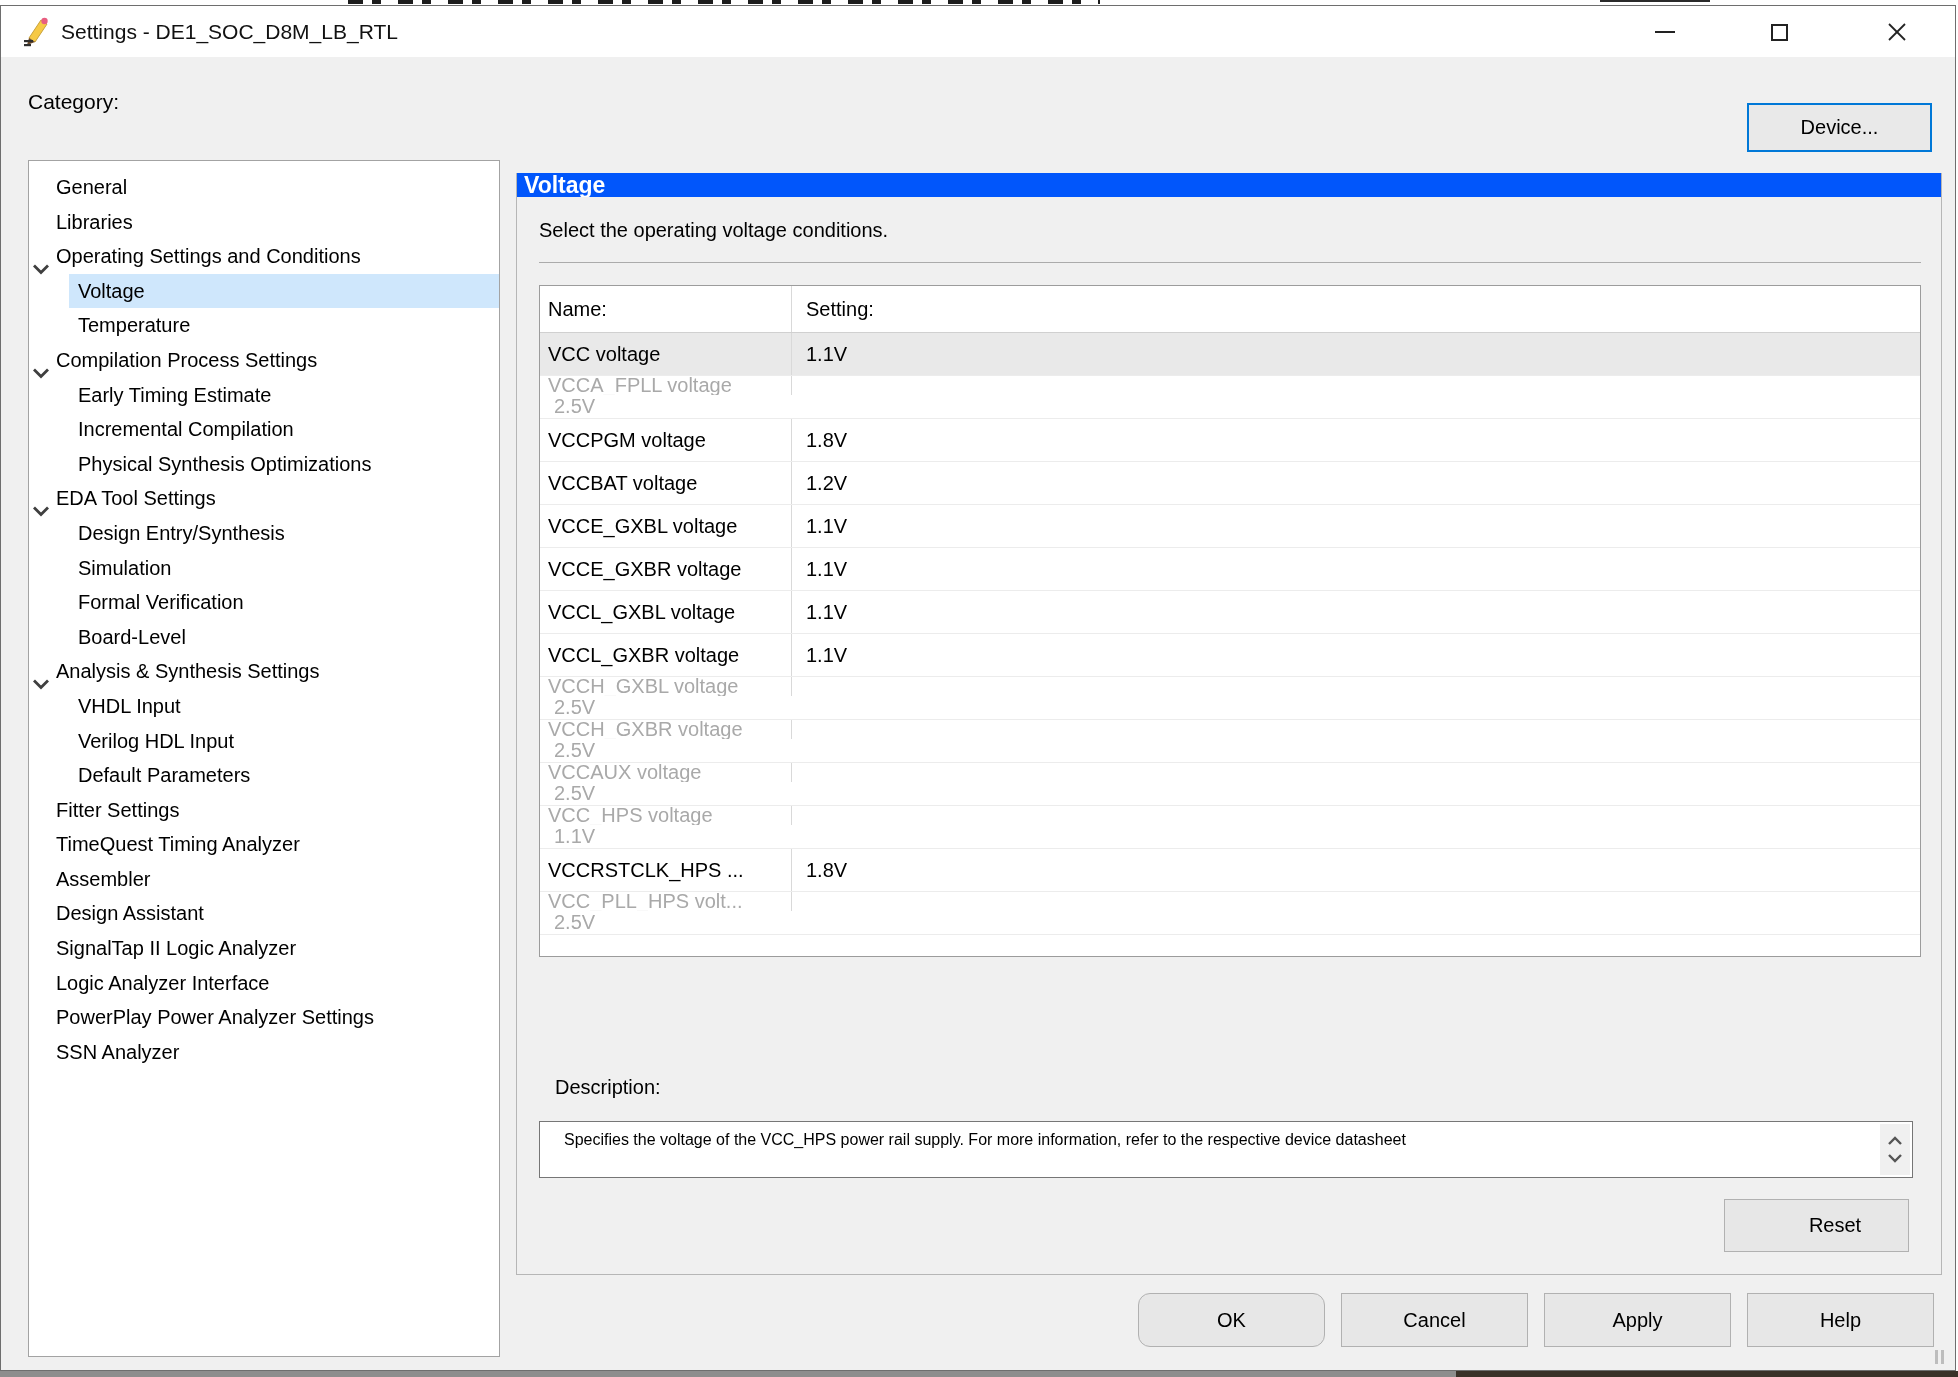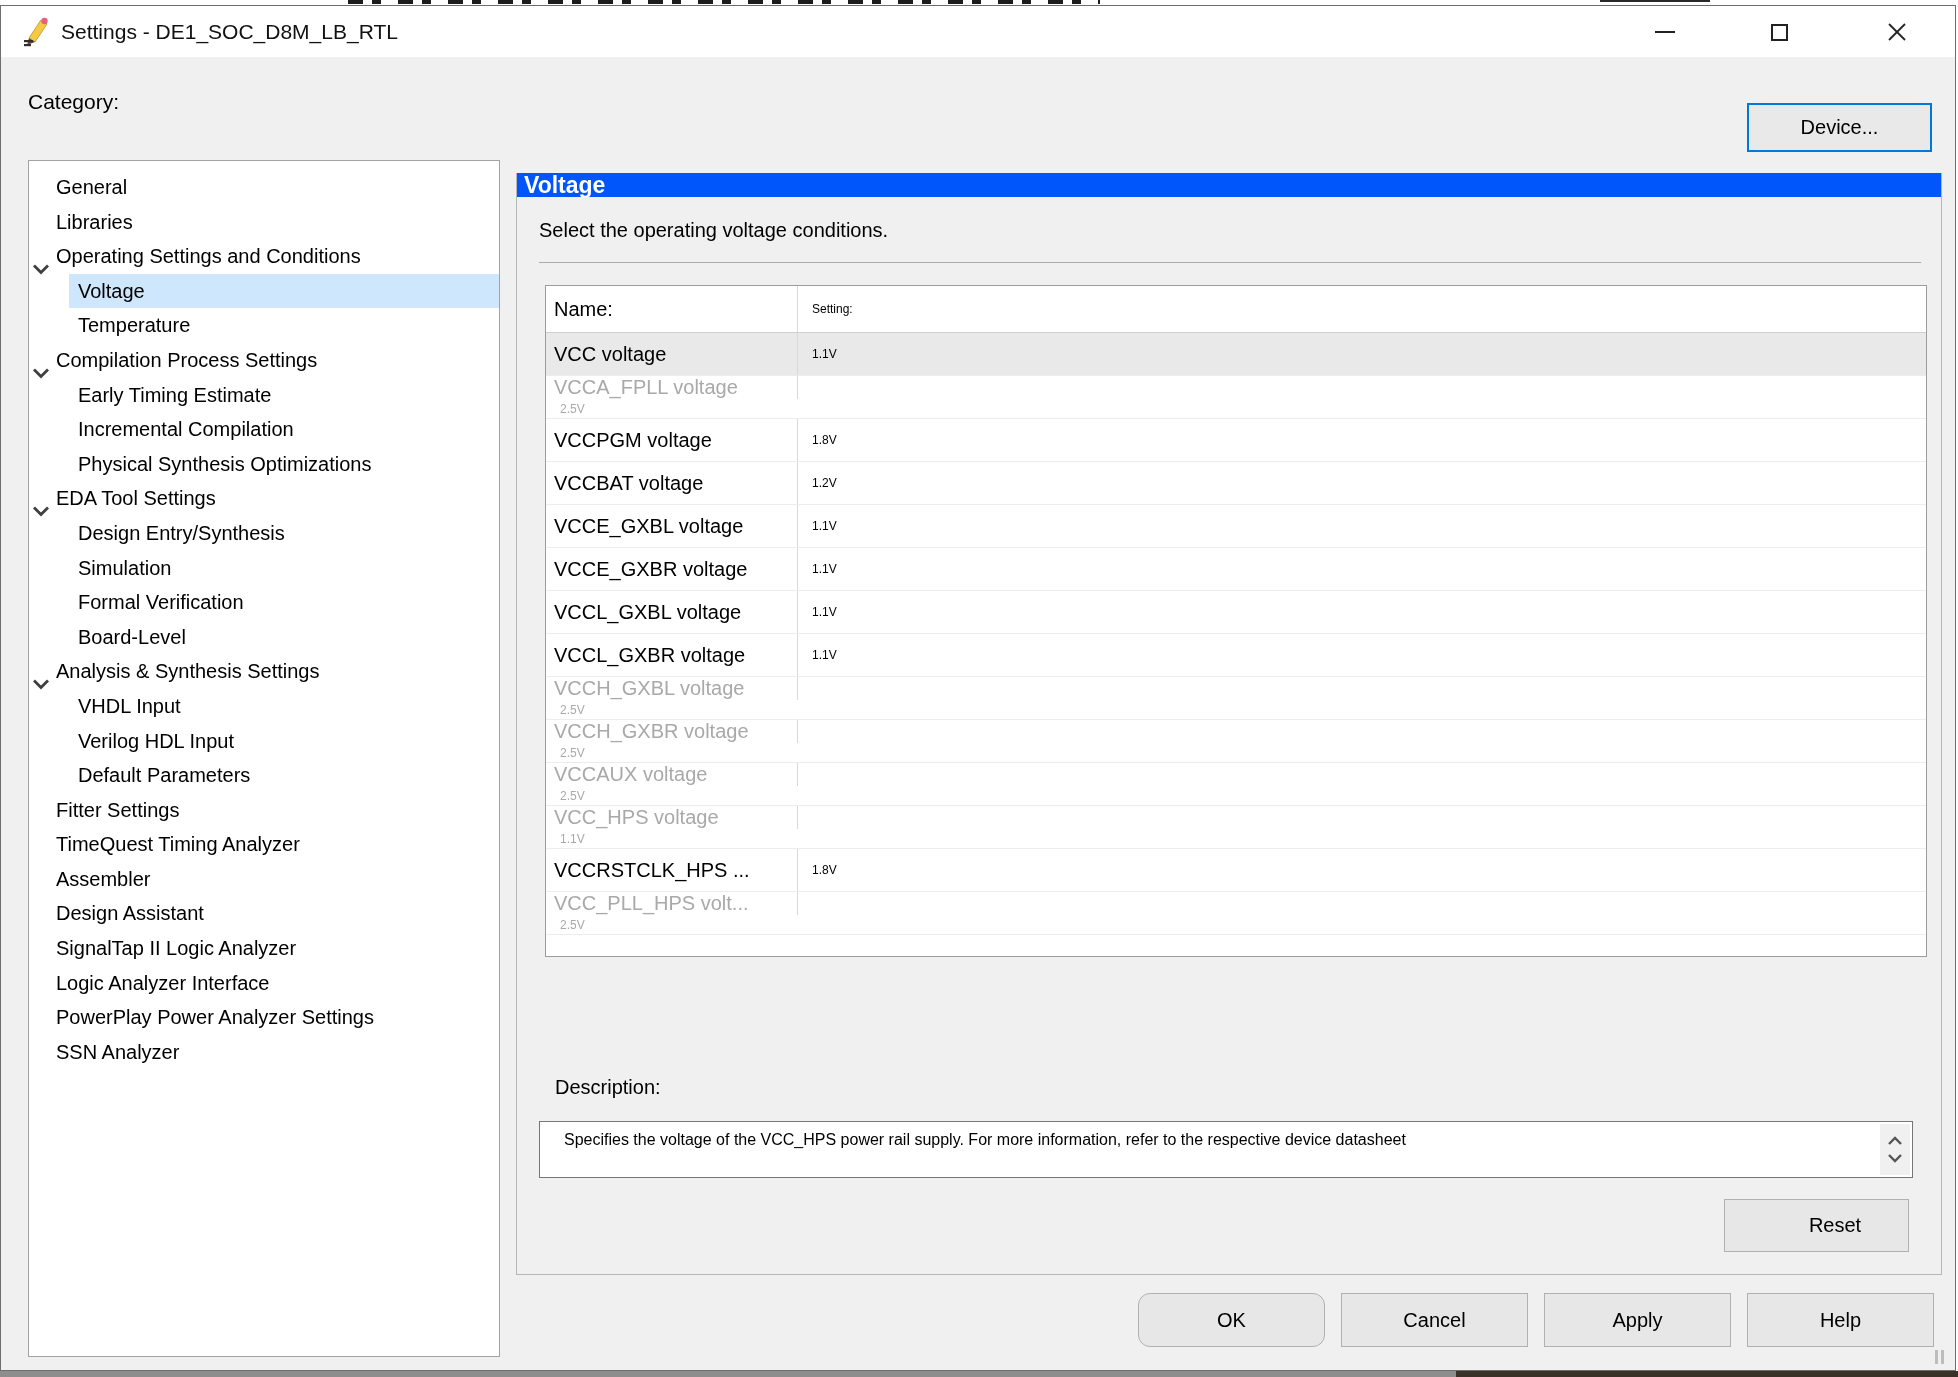"Name:" .vtable { left: 28px -> 22px }
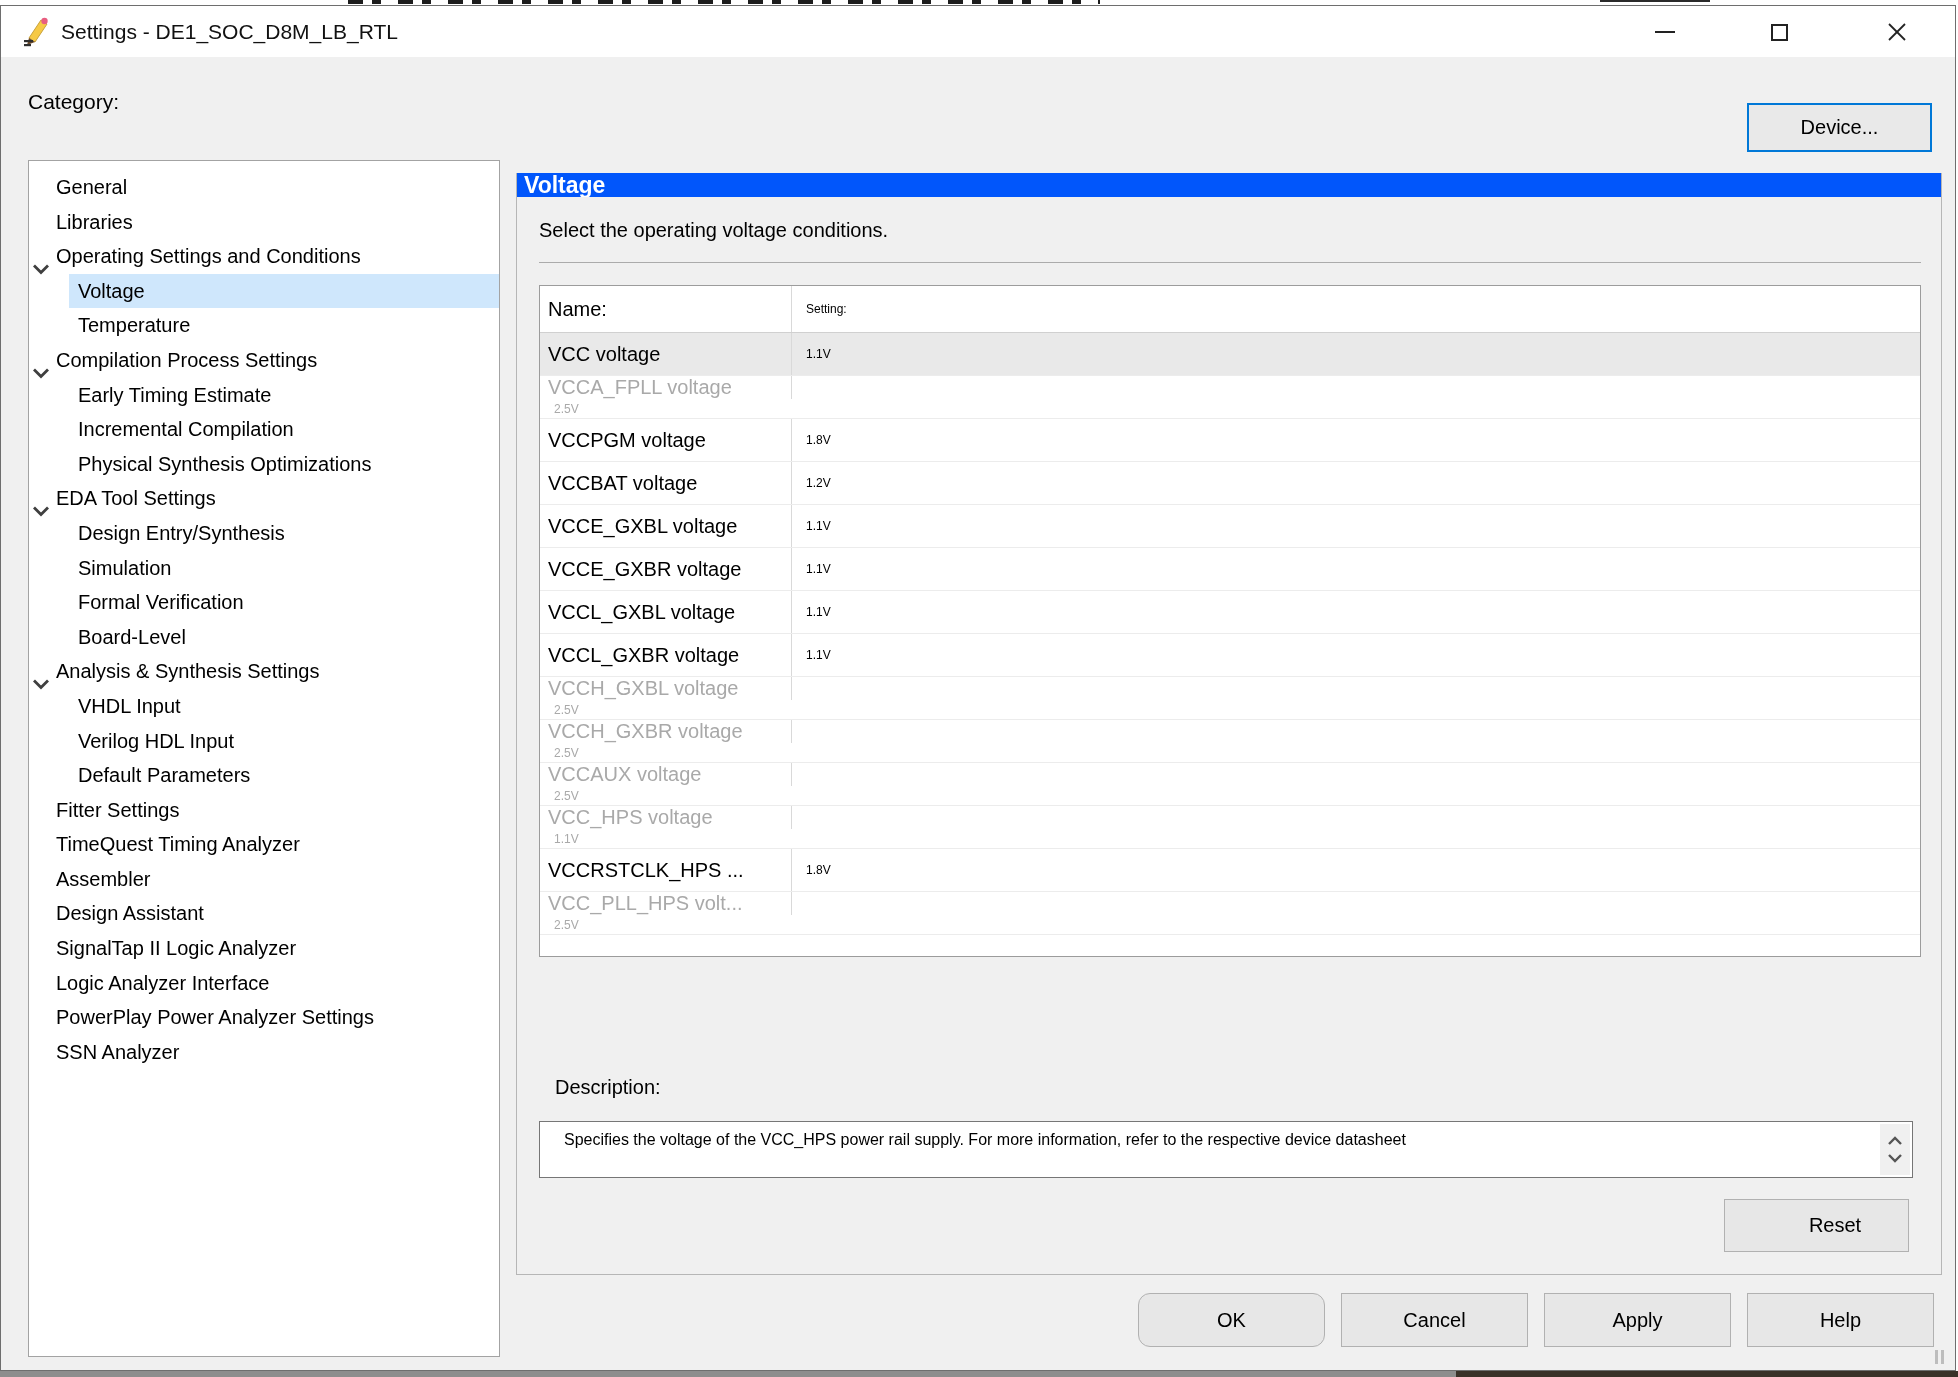"Setting:" .cell-setting { font-size: 12px -> 20px }
